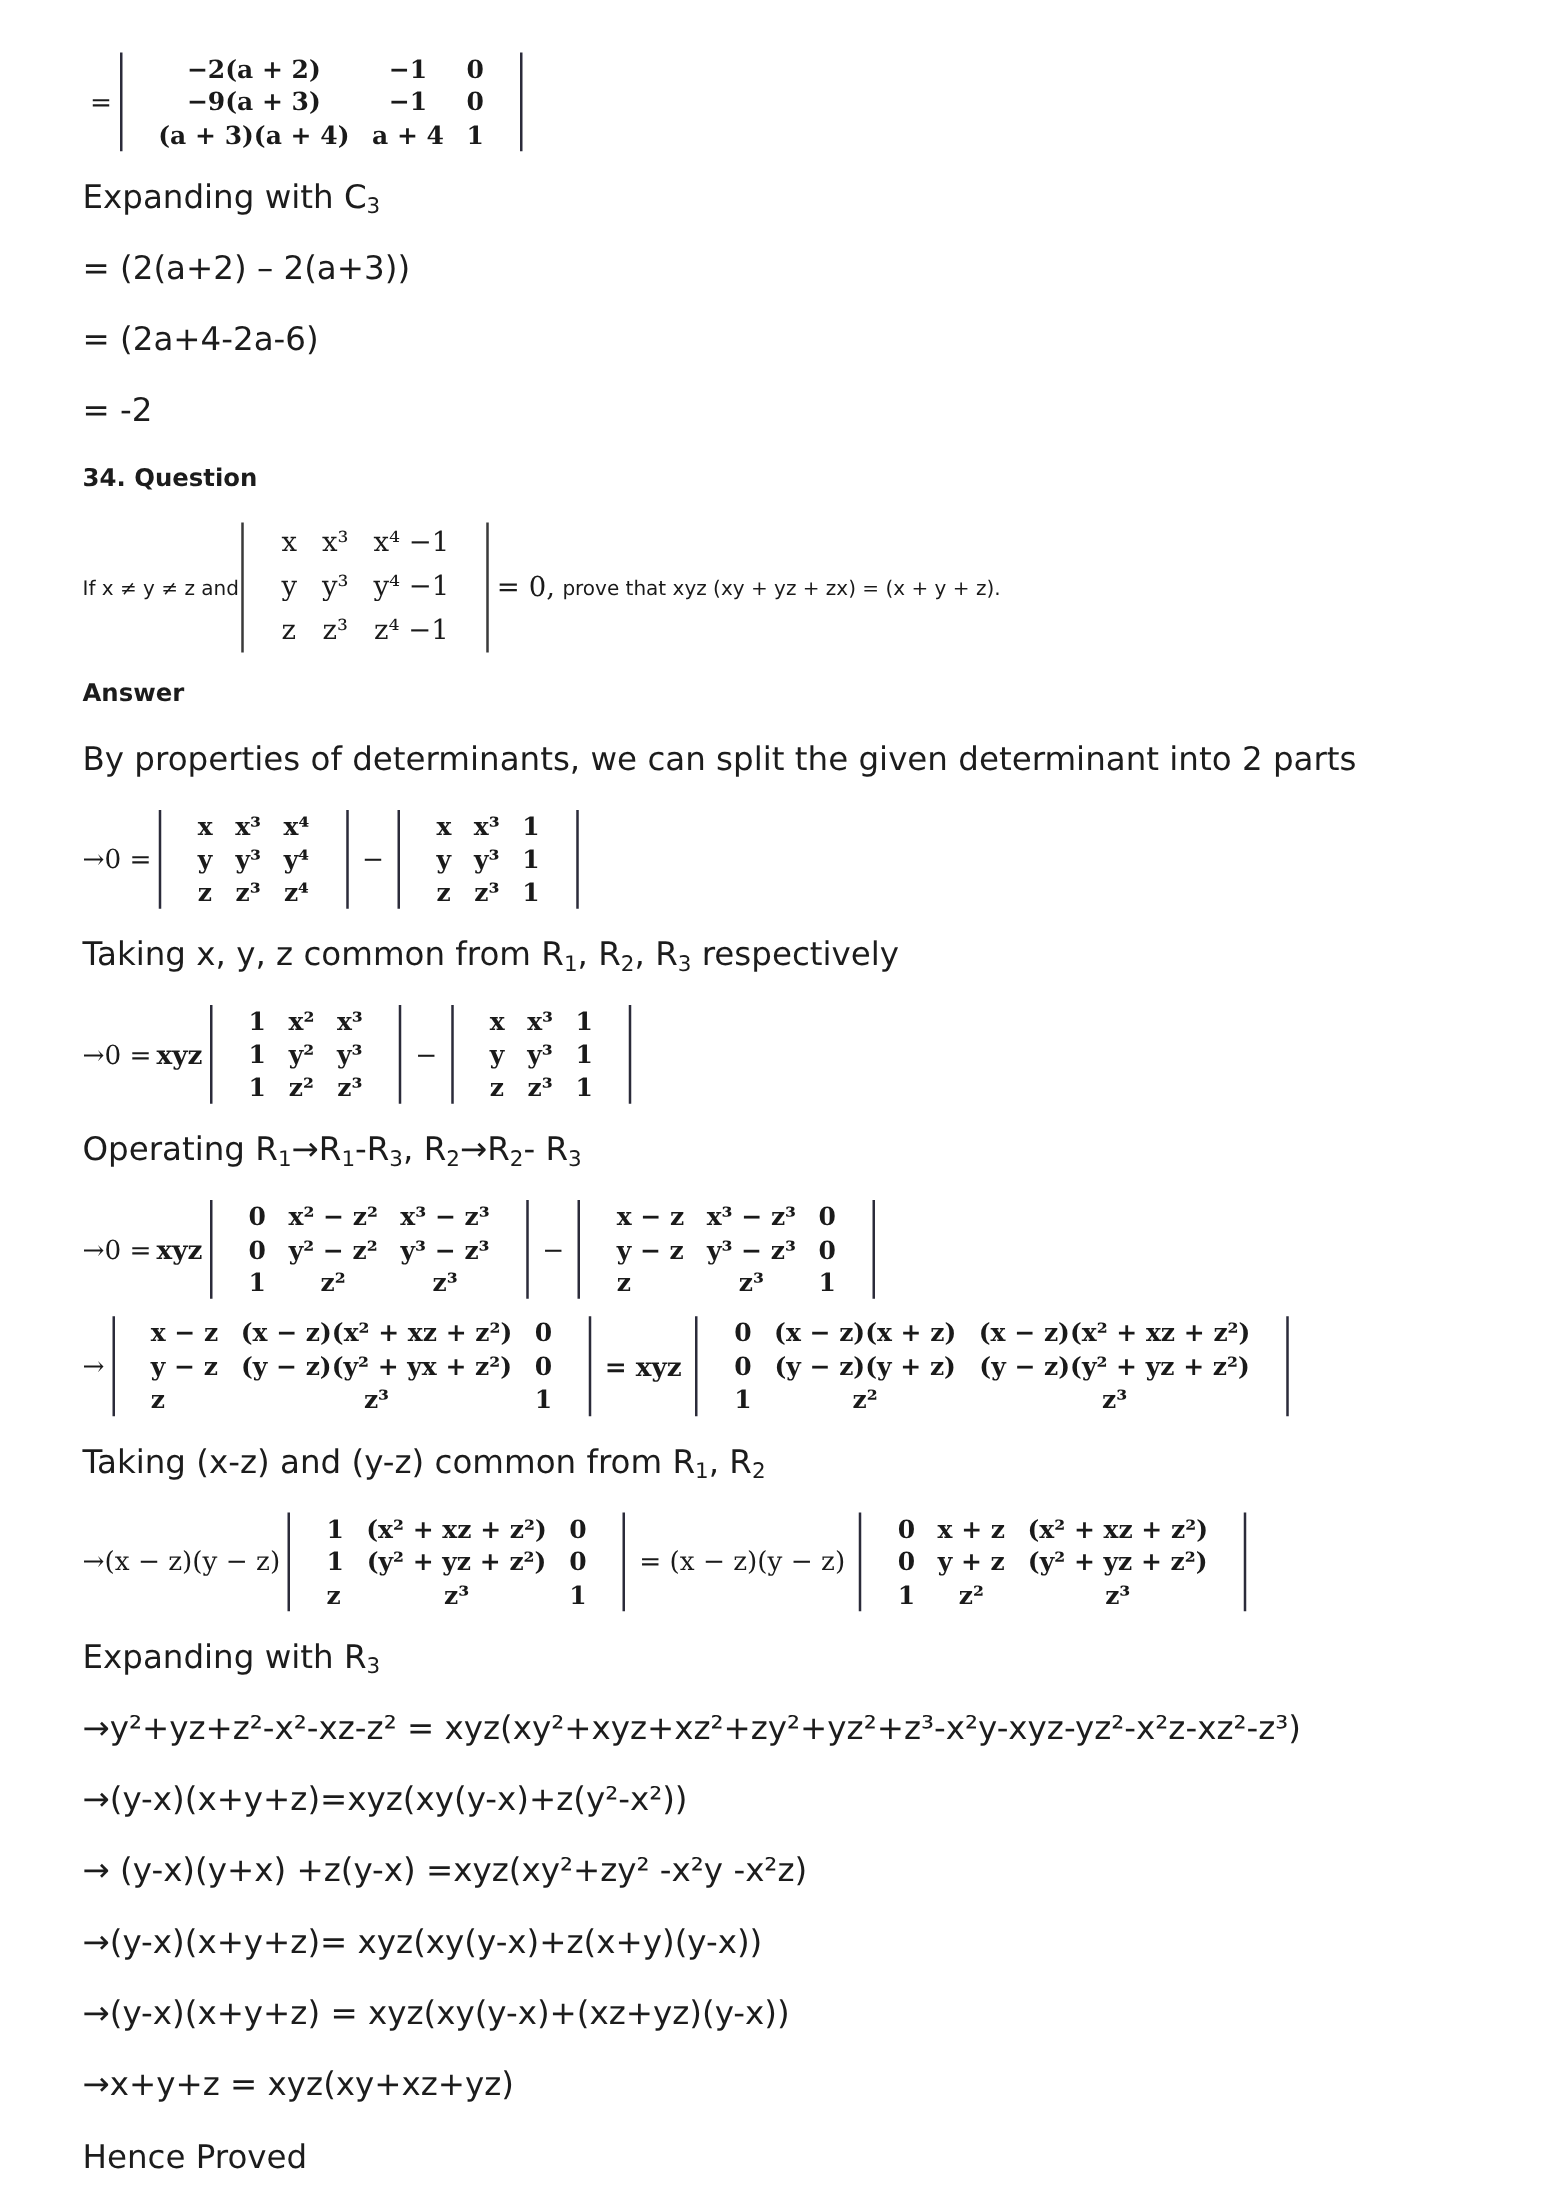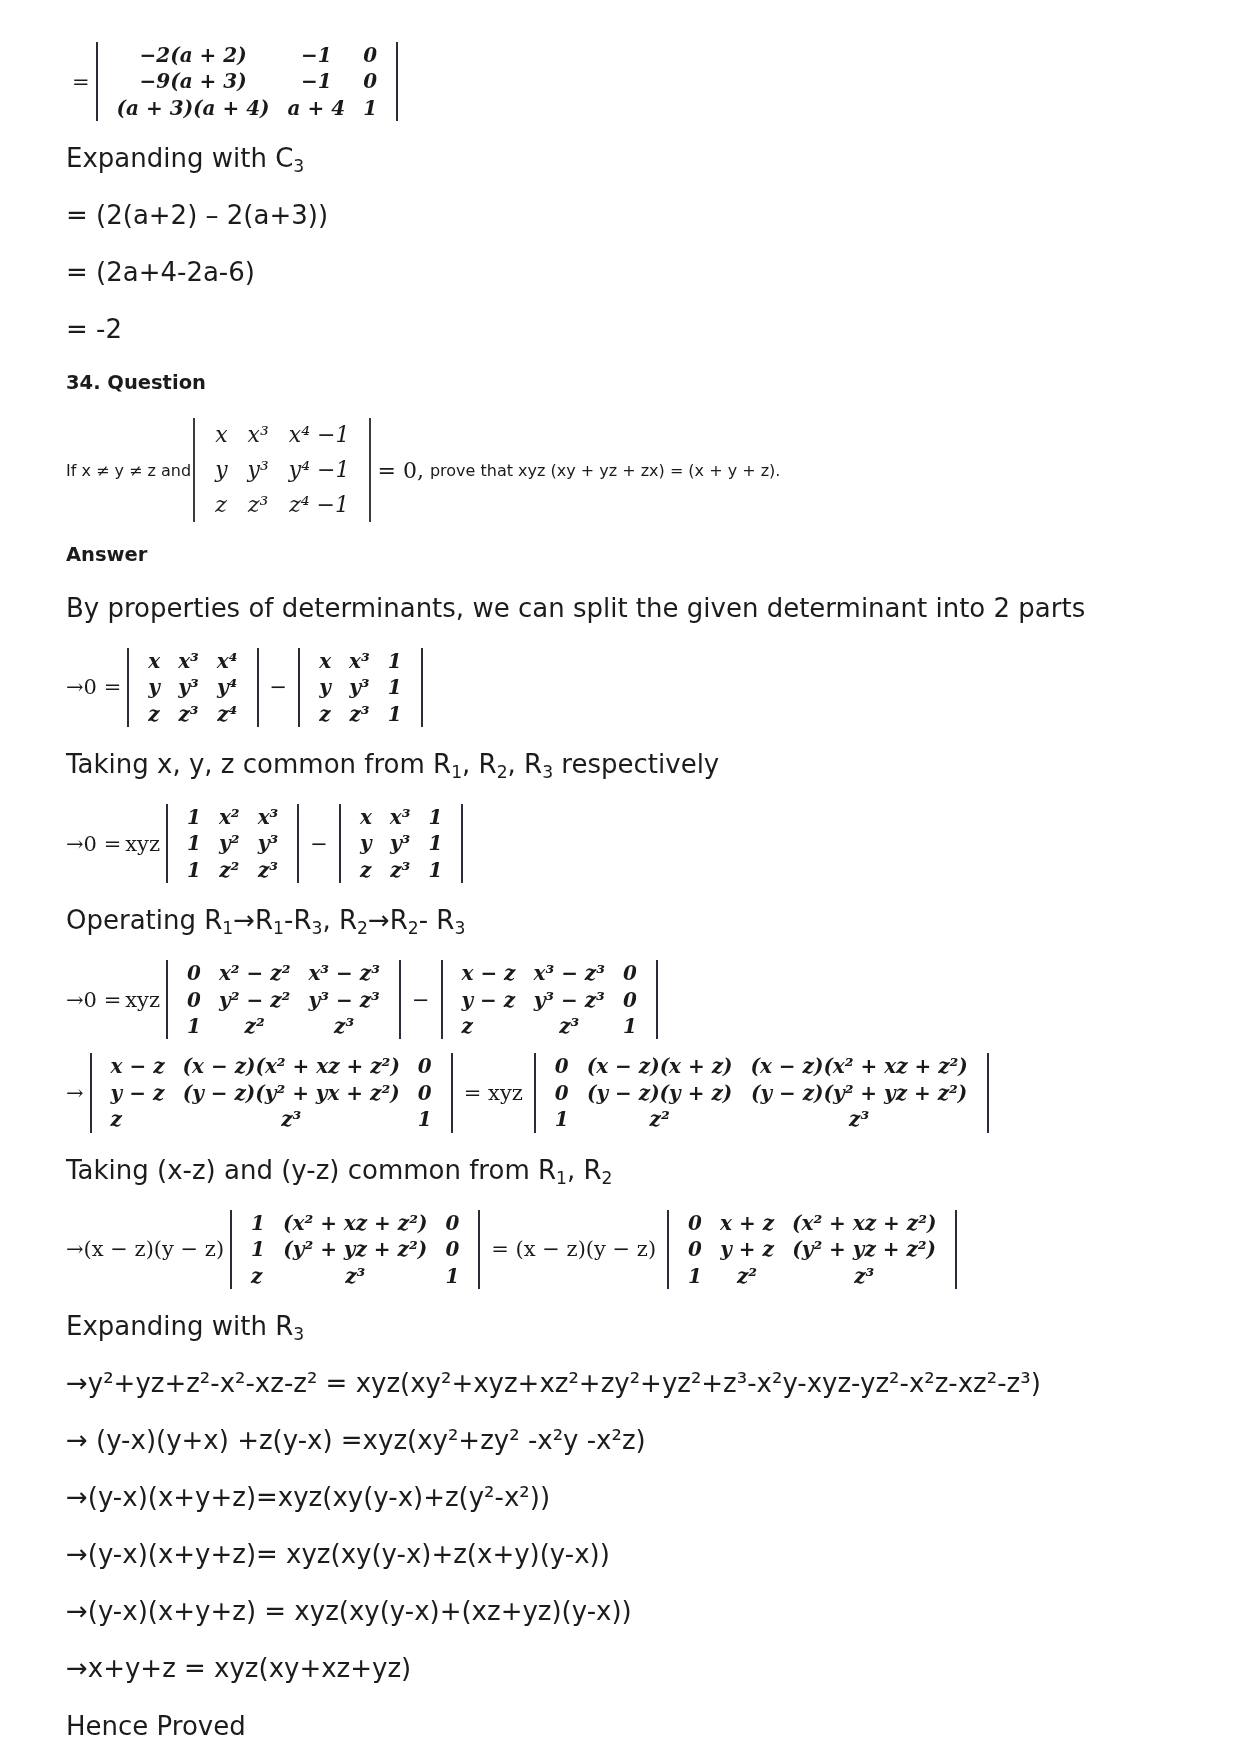"−2(a + 2)" .det table { font-style: italic -> none; margin: 0 10px -> 0 20px }
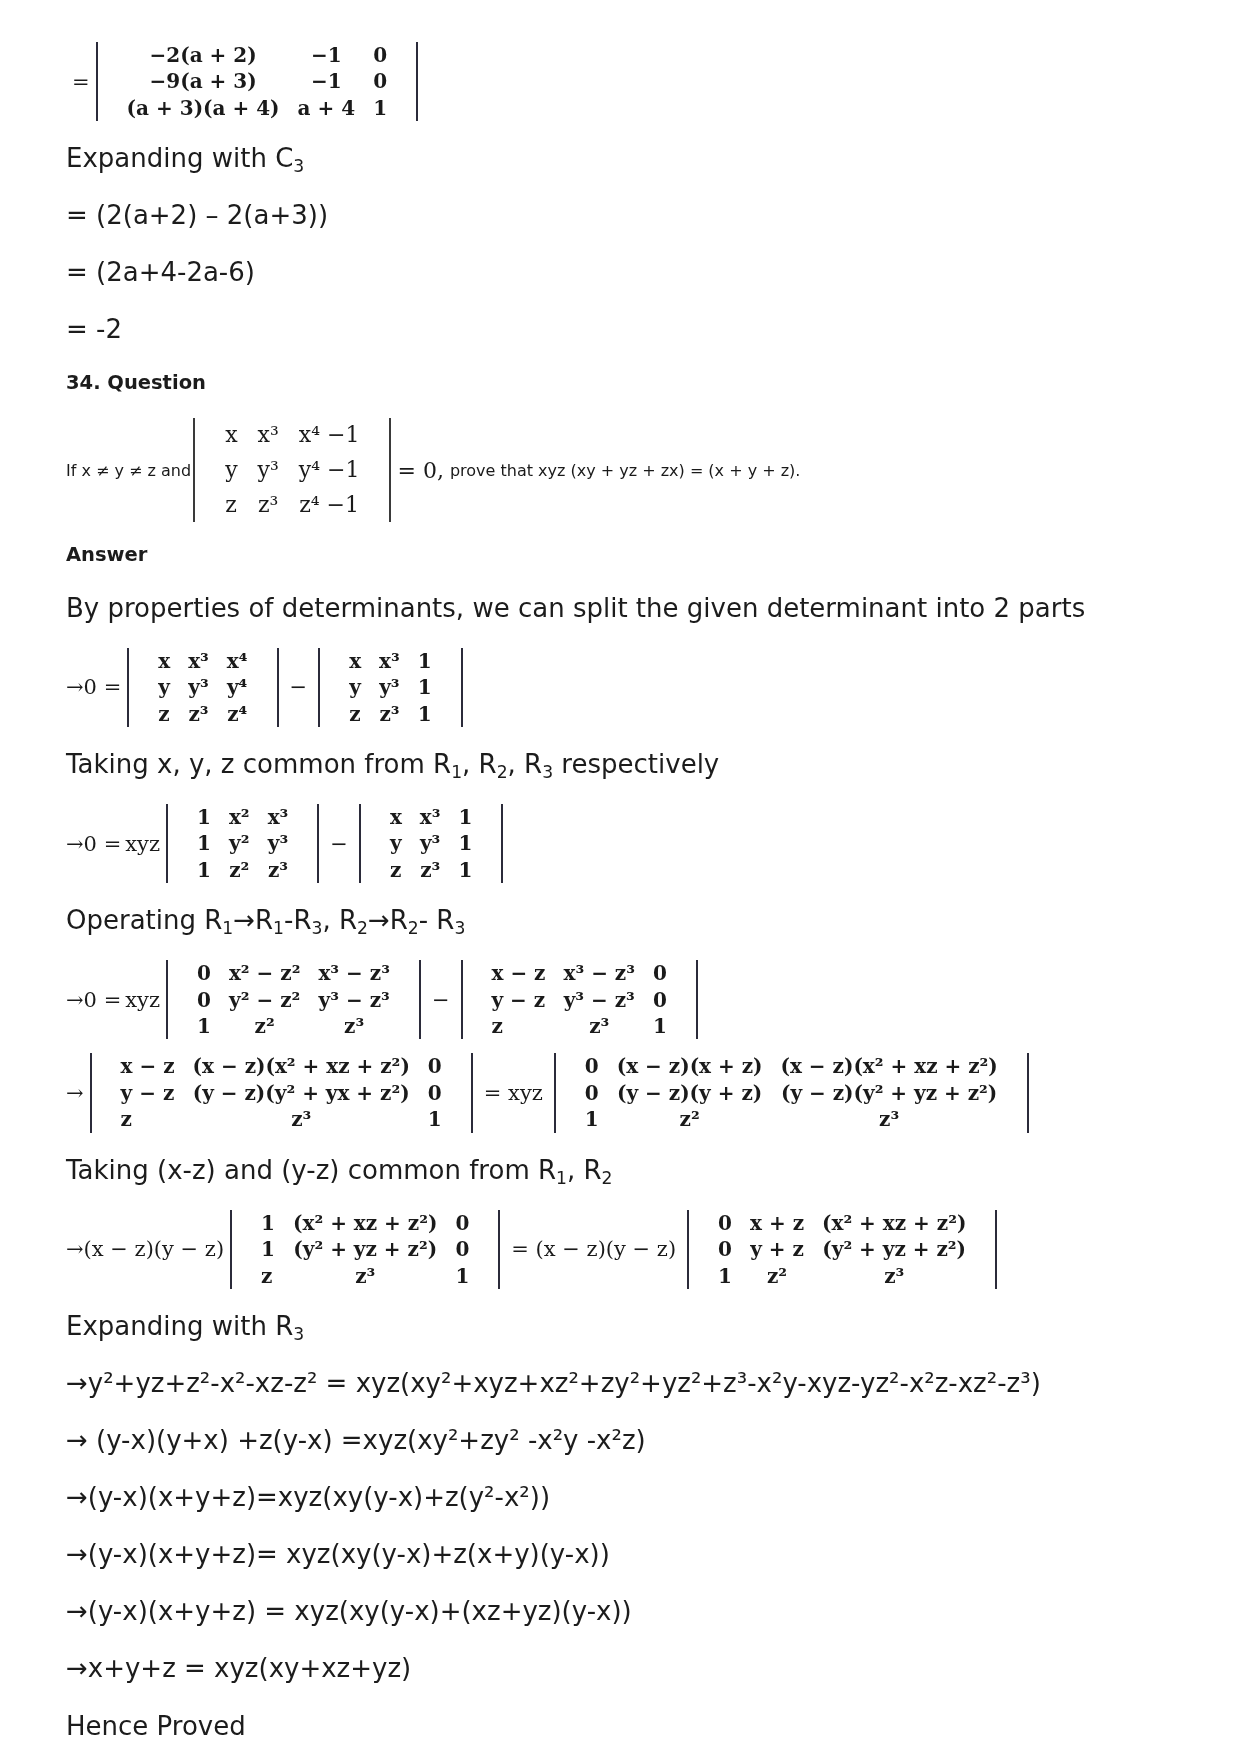"xyz" .math .bold-serif { font-weight: normal -> bold }
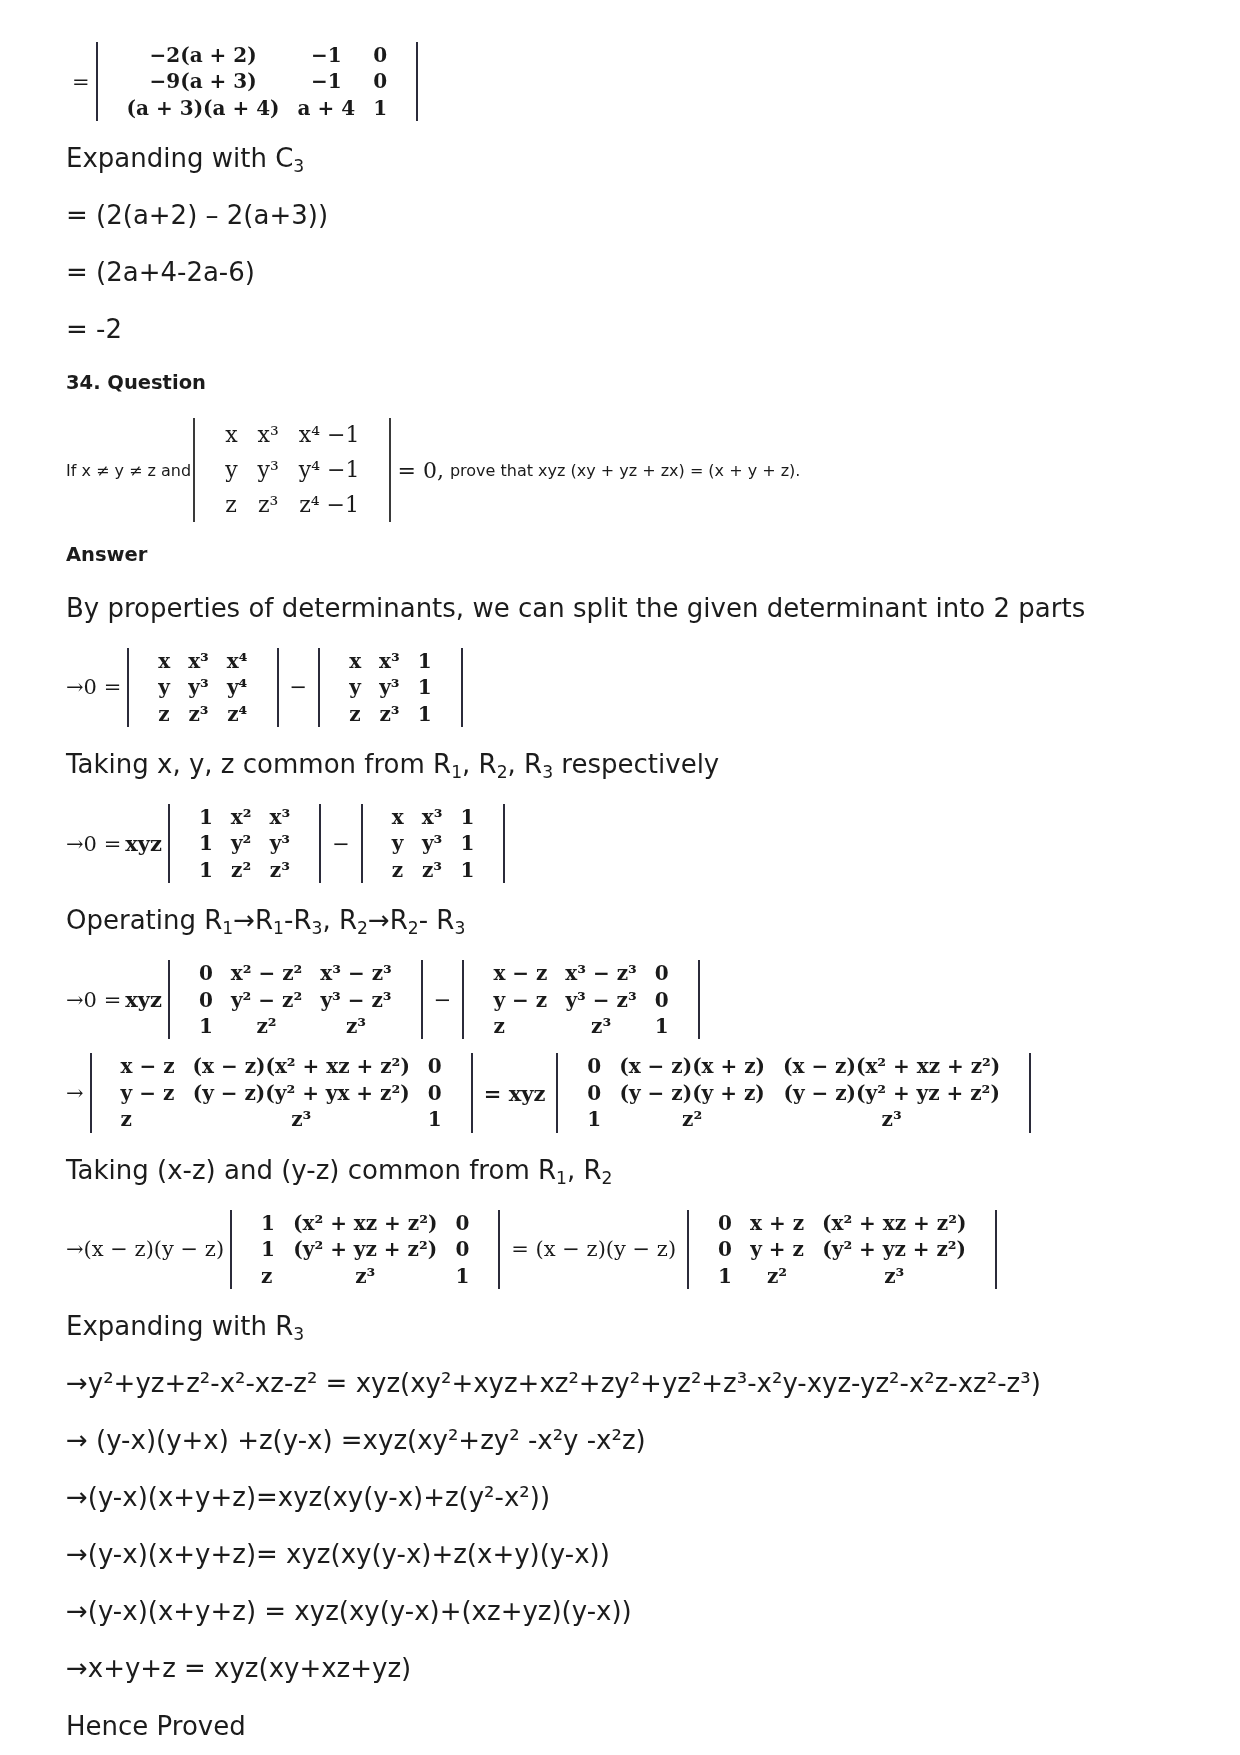"→ (y-x)(y+x) +z(y-x) =xyz(xy²+zy² -x²y" p.line { order: before "→(y-x)(x+y+z)=xyz(xy(y-x)+z(y²-x²))" -> after "→(y-x)(x+y+z)=xyz(xy(y-x)+z(y²-x²))" }
